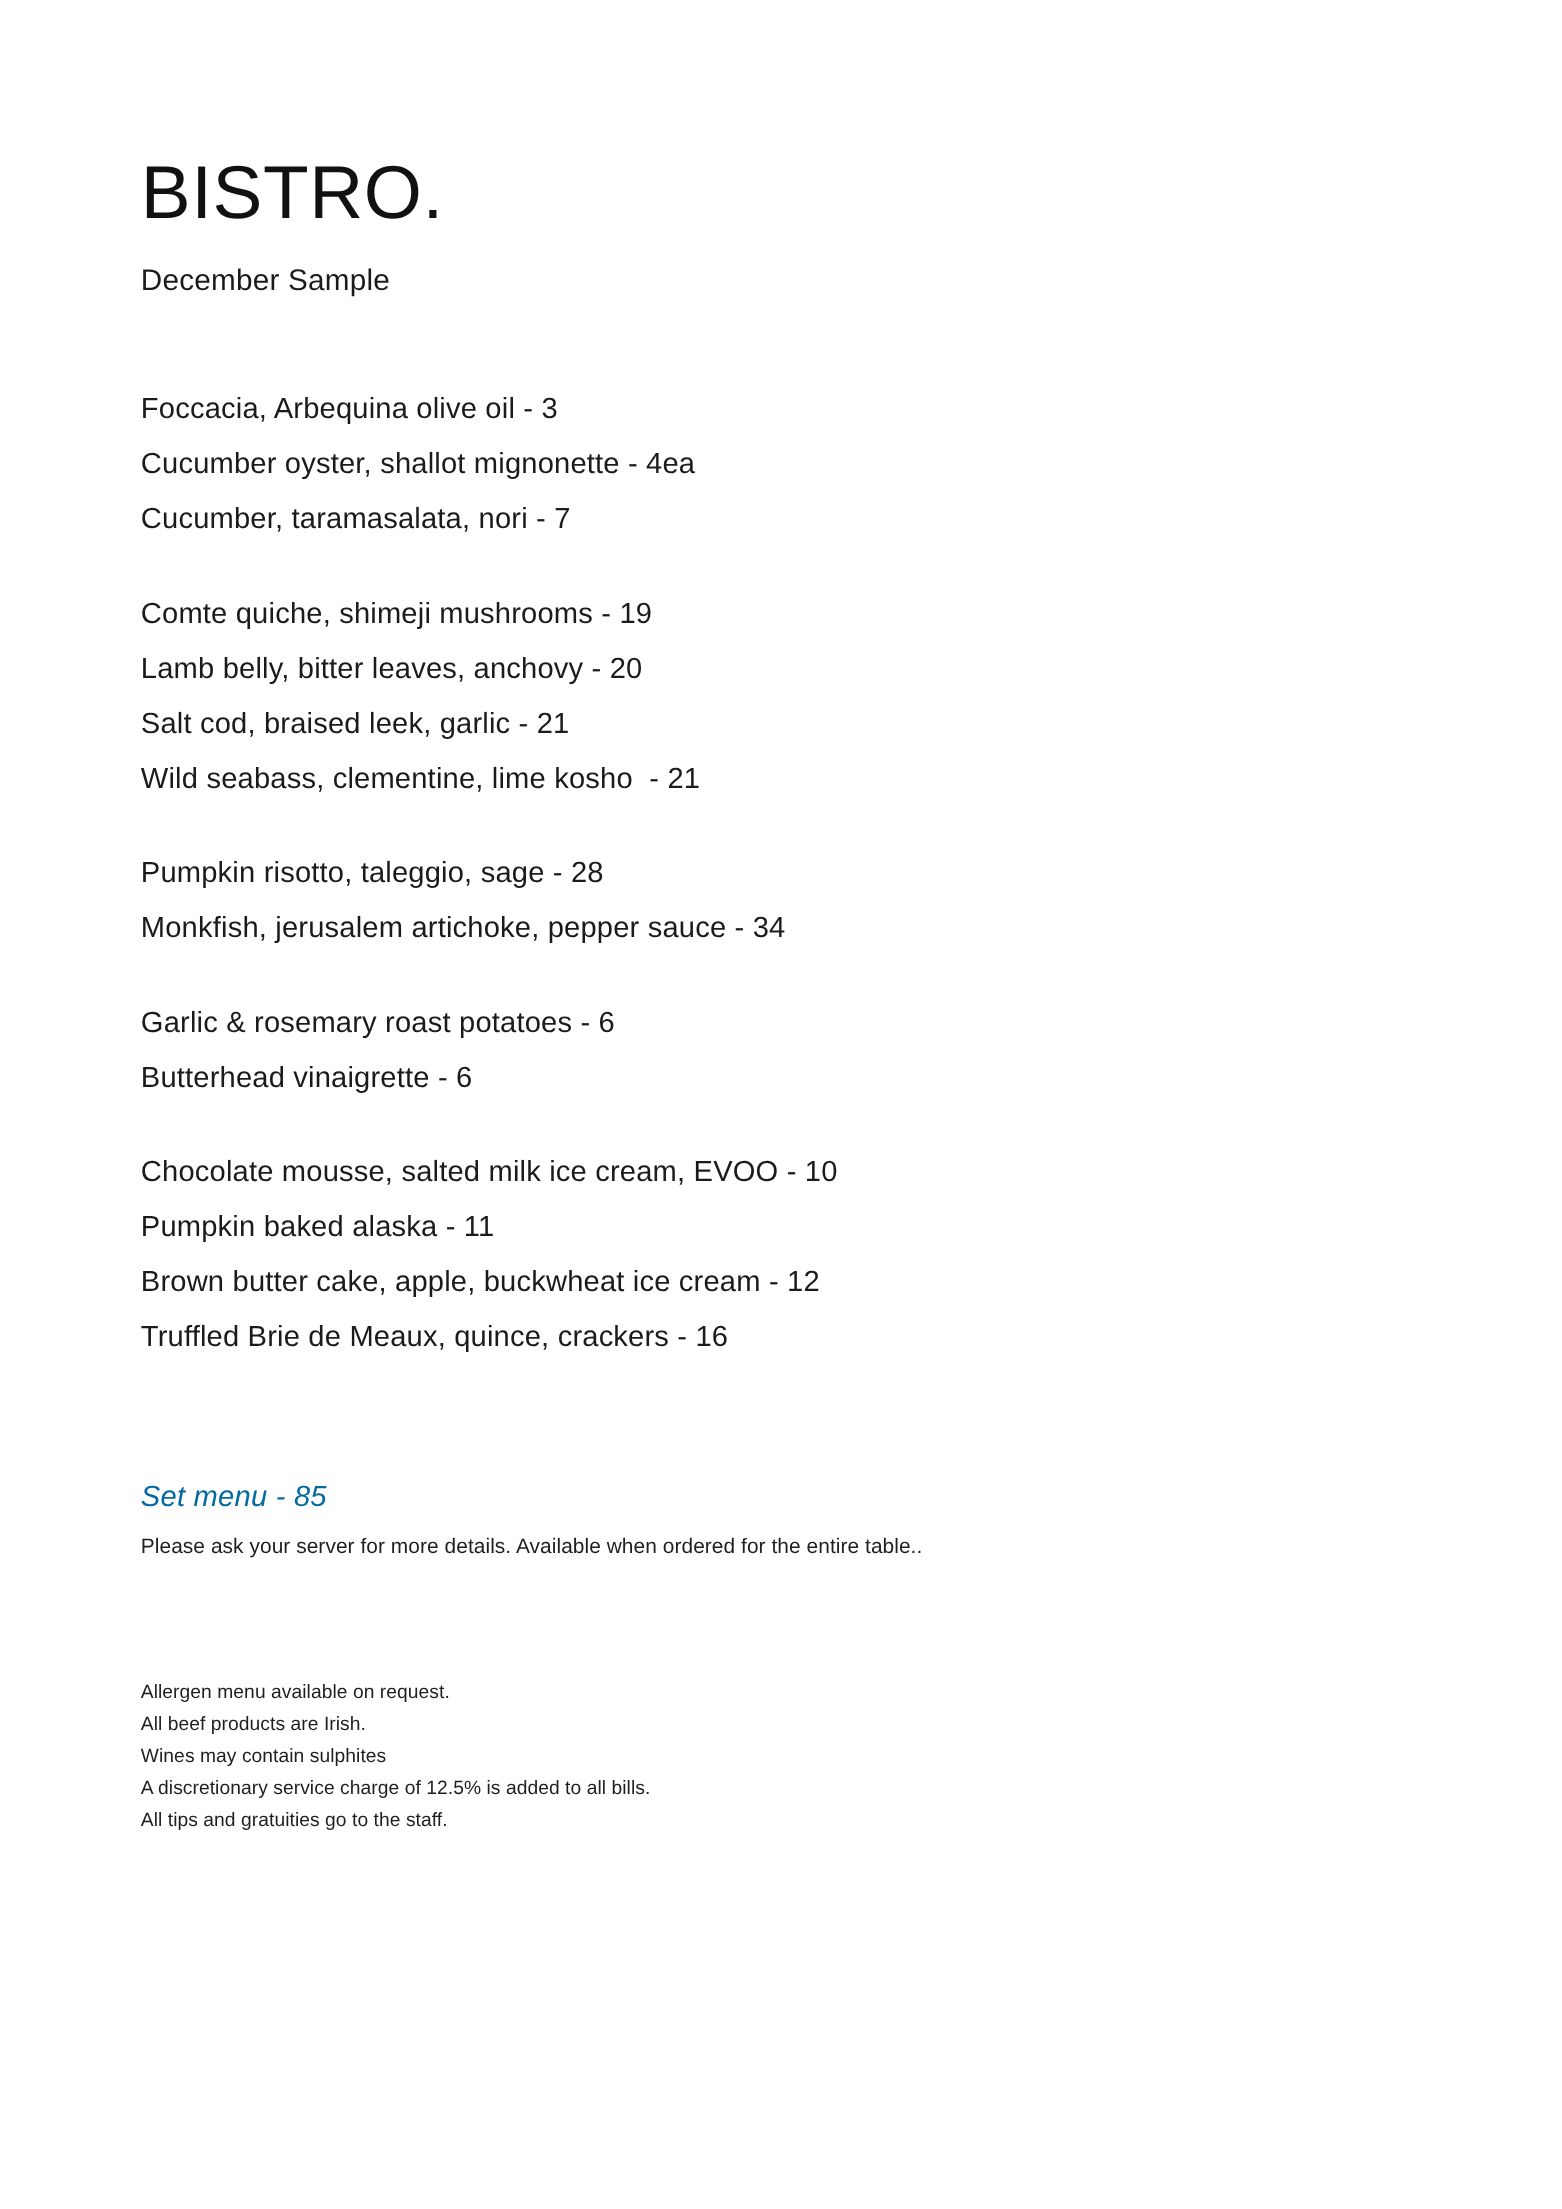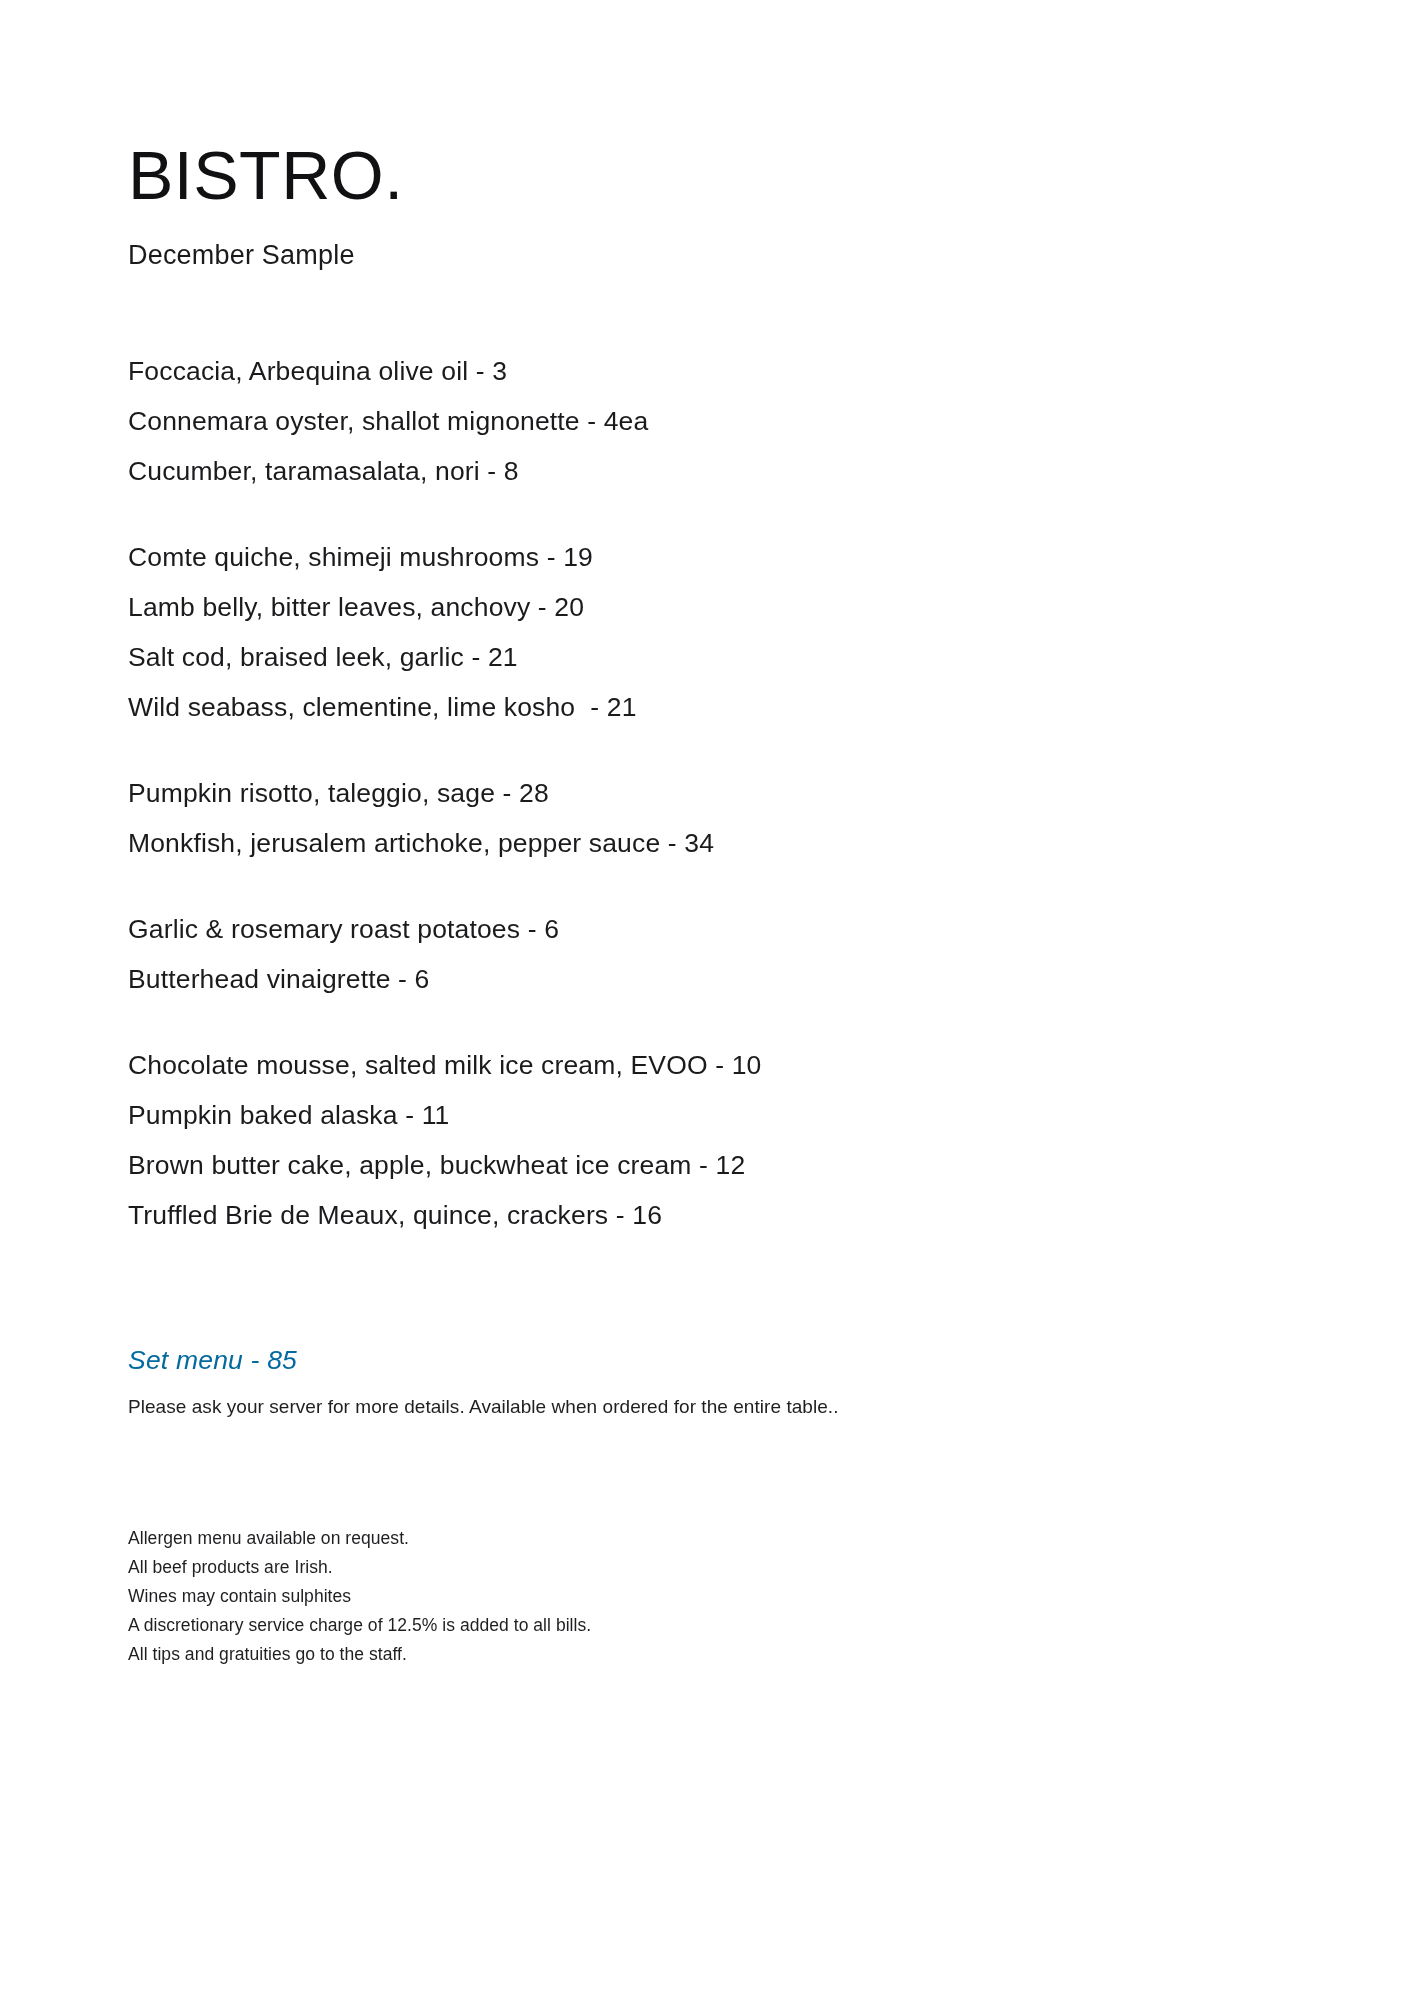"Connemara oyster, shallot mignonette -" div.menu-item { text: Connemara -> Cucumber }
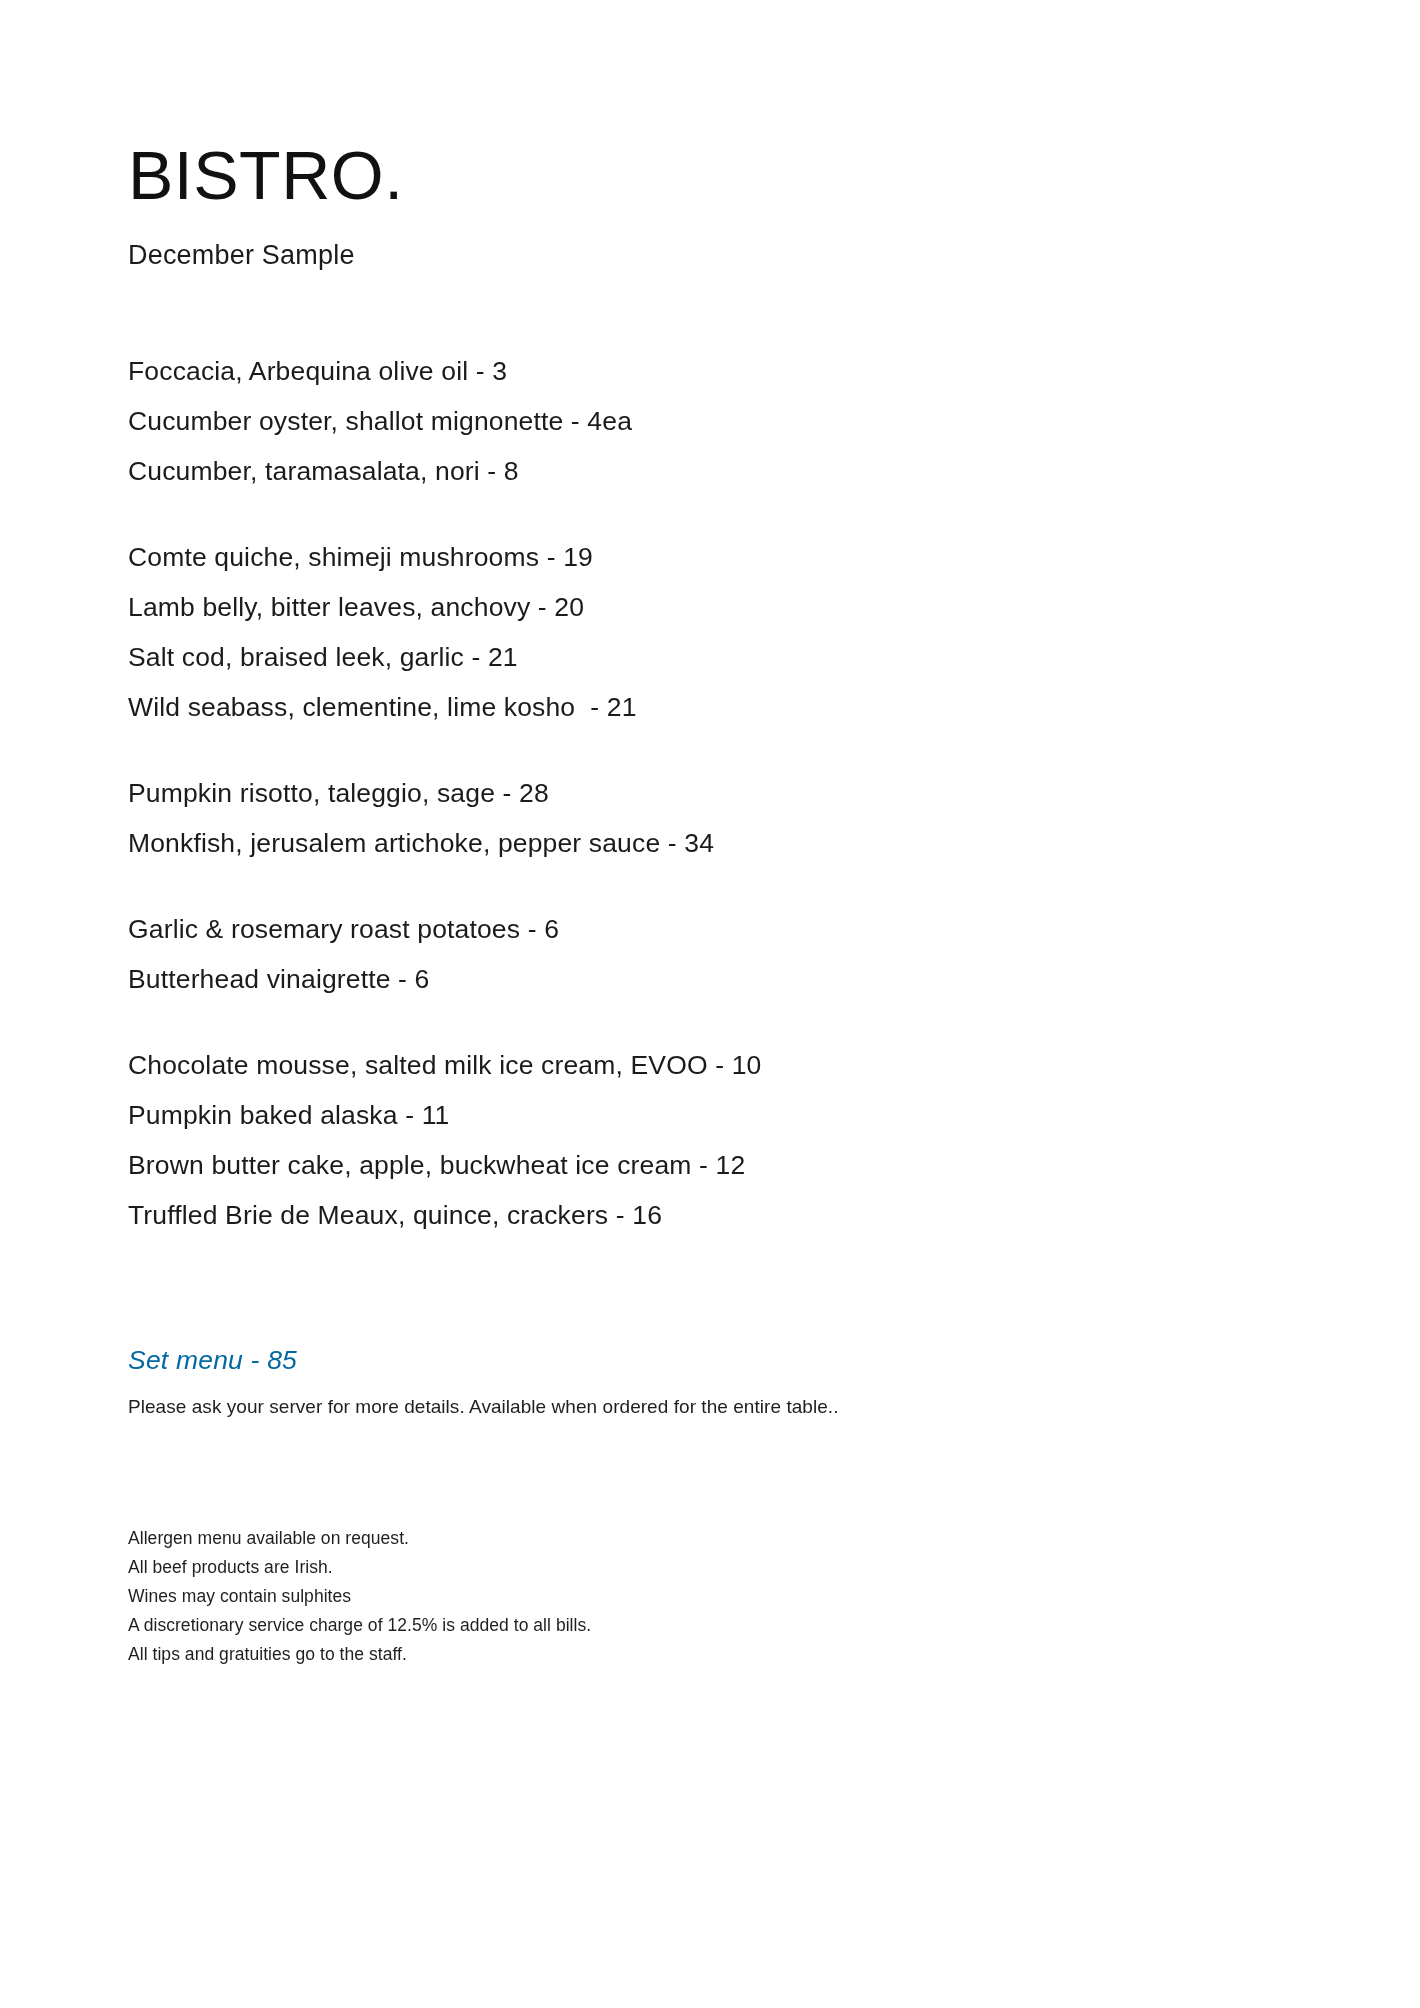"Cucumber, taramasalata, nori - 8" div.menu-item { text: 8 -> 7 }
